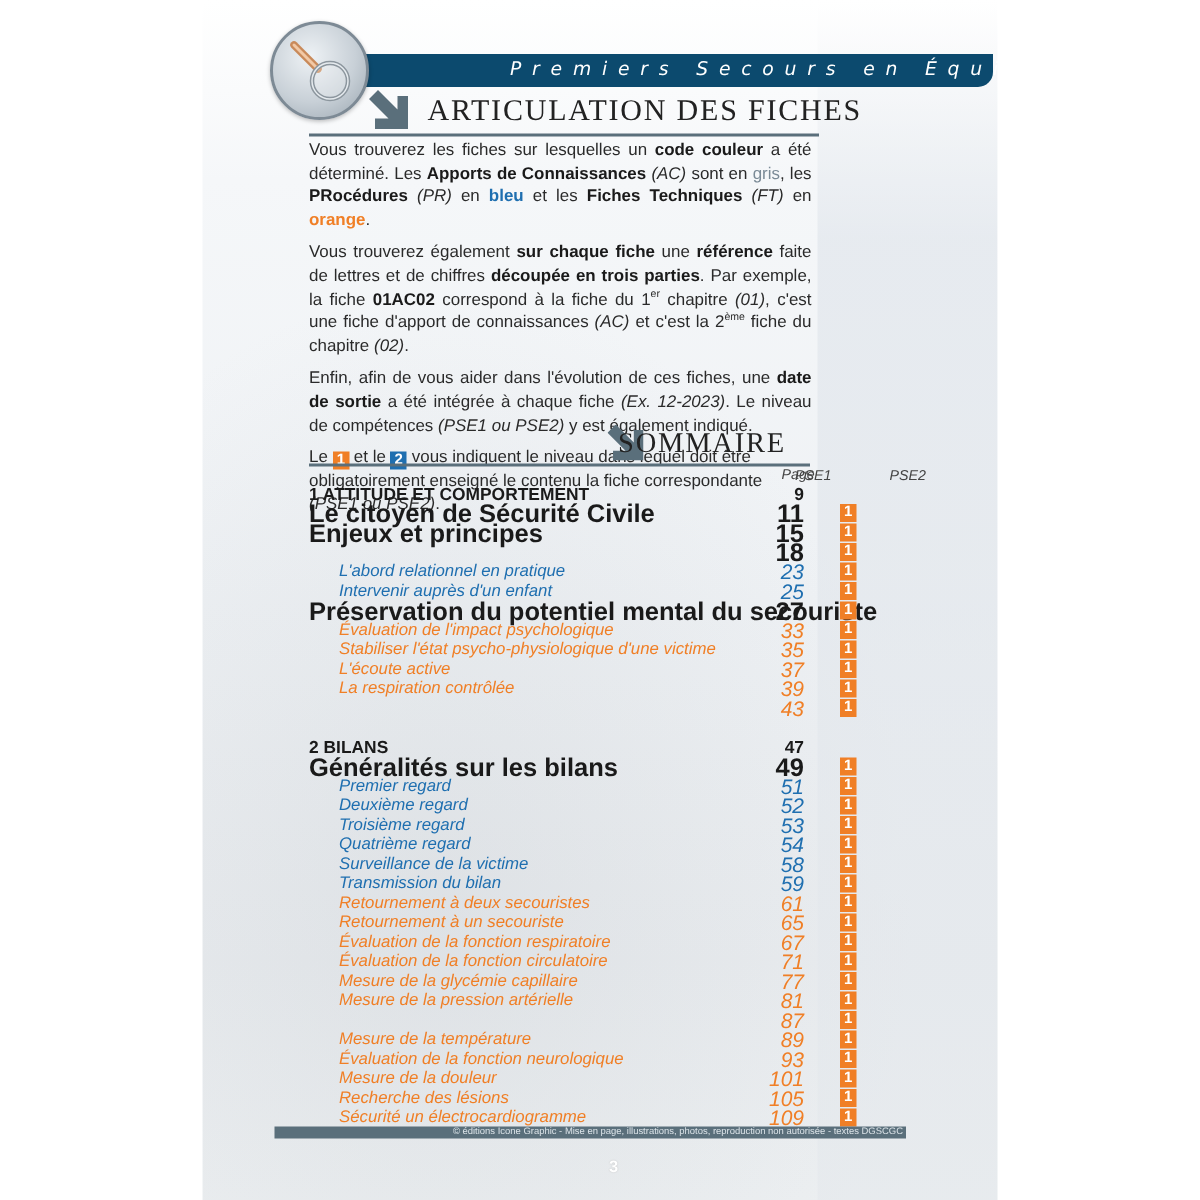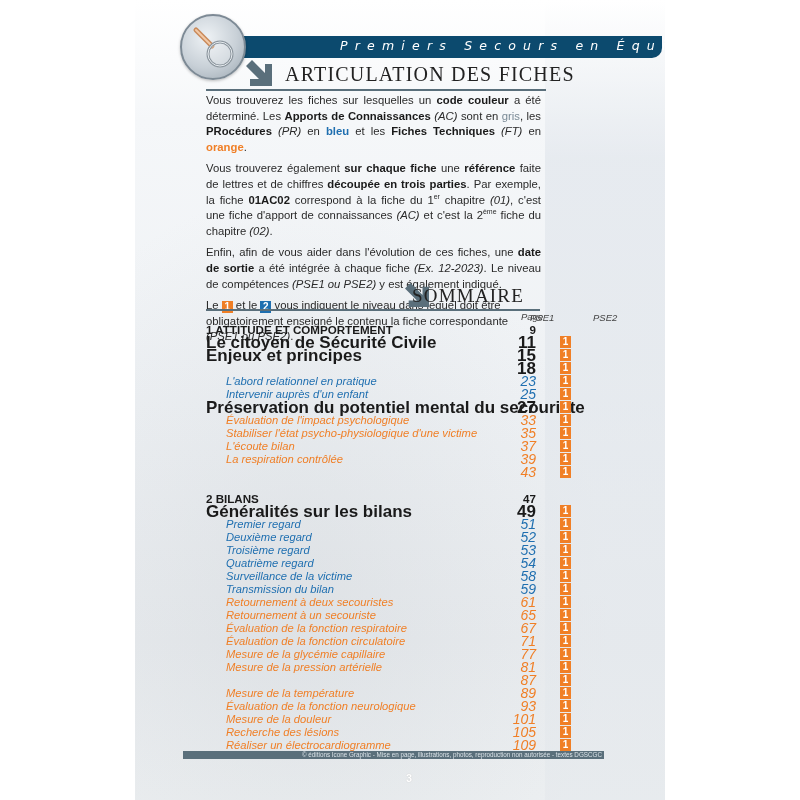"L'écoute bilan" span.title { text: bilan -> active }
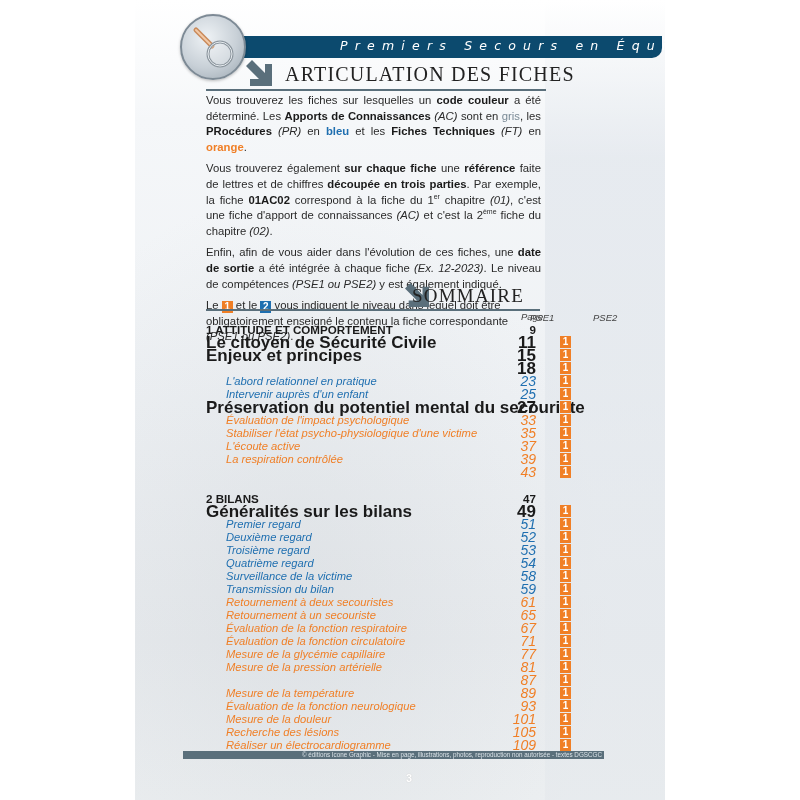"Réaliser un électrocardiogramme" span.title { text: Réaliser -> Sécurité }
